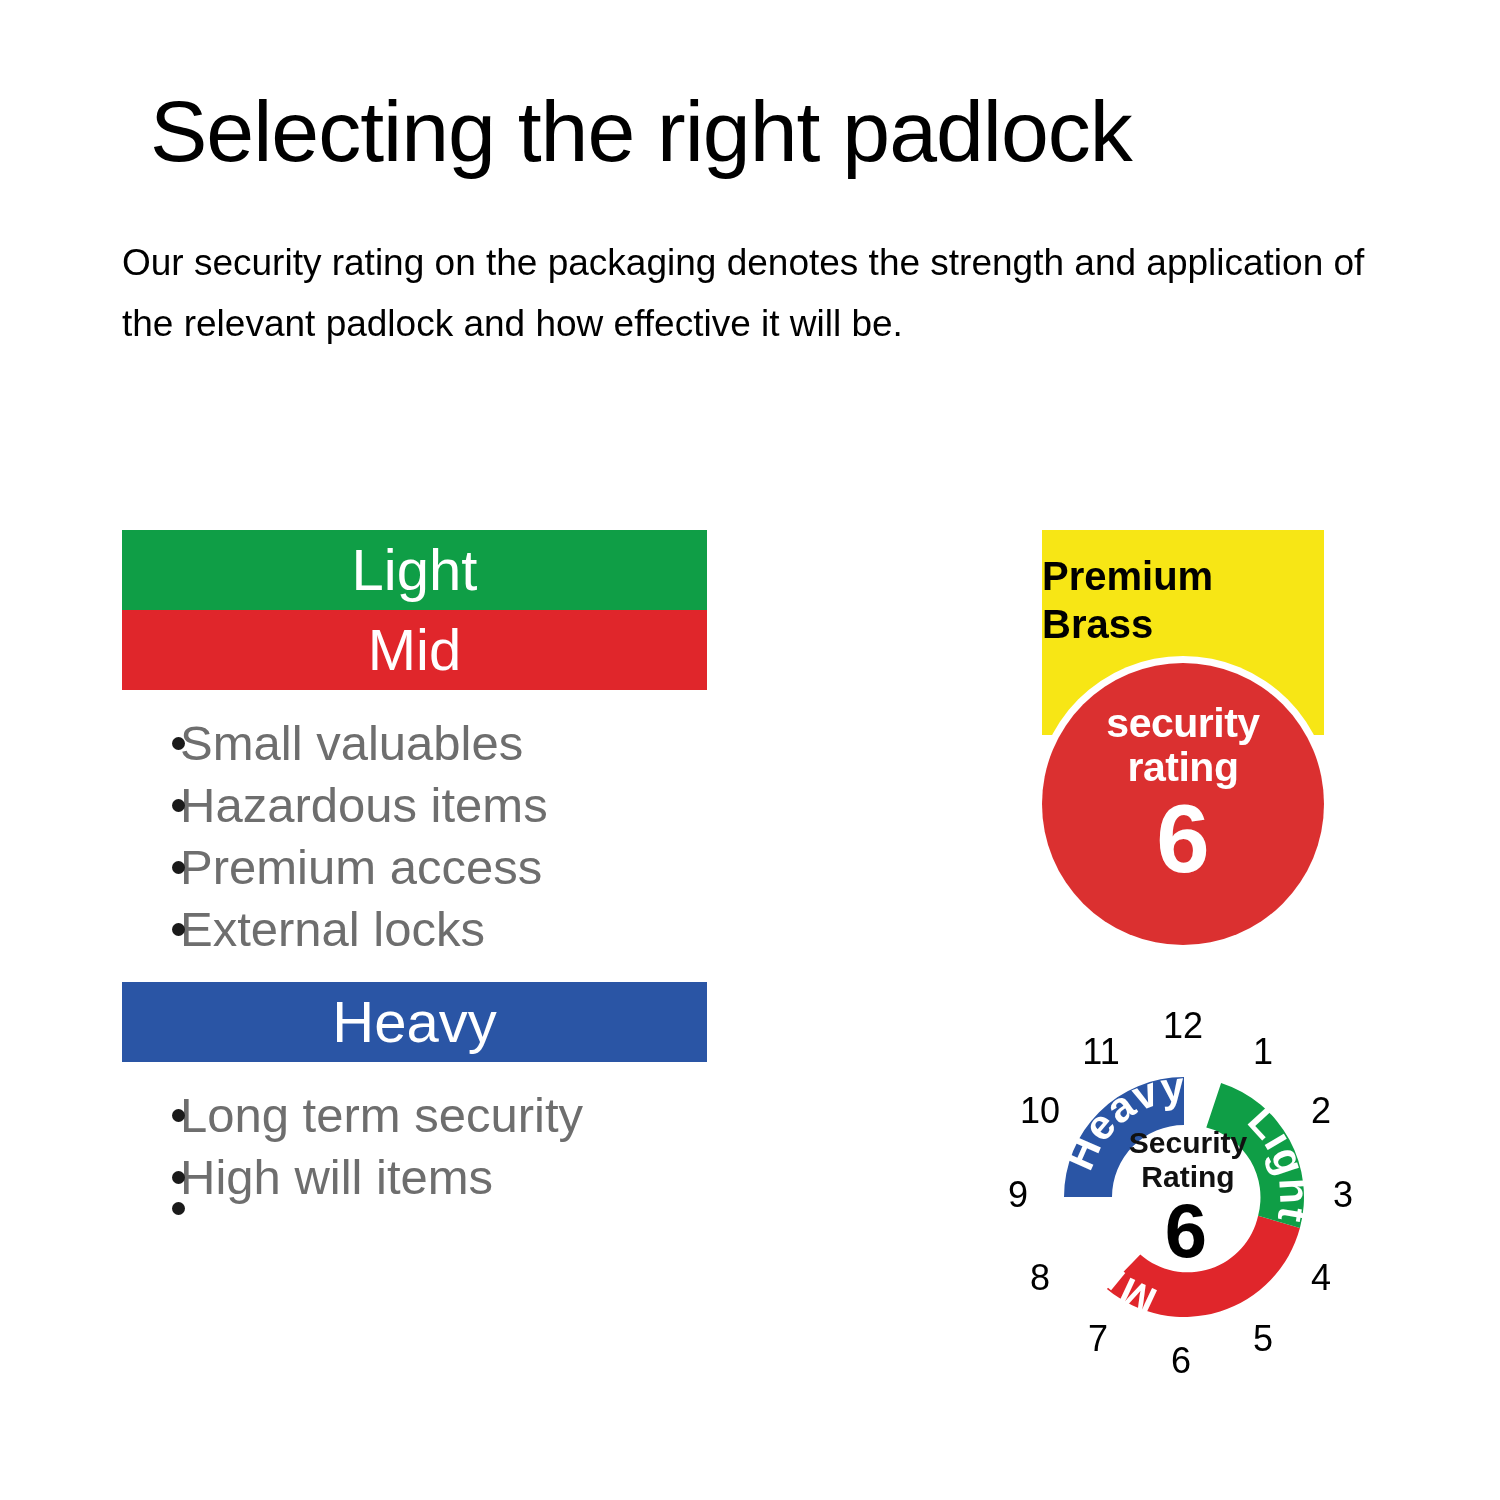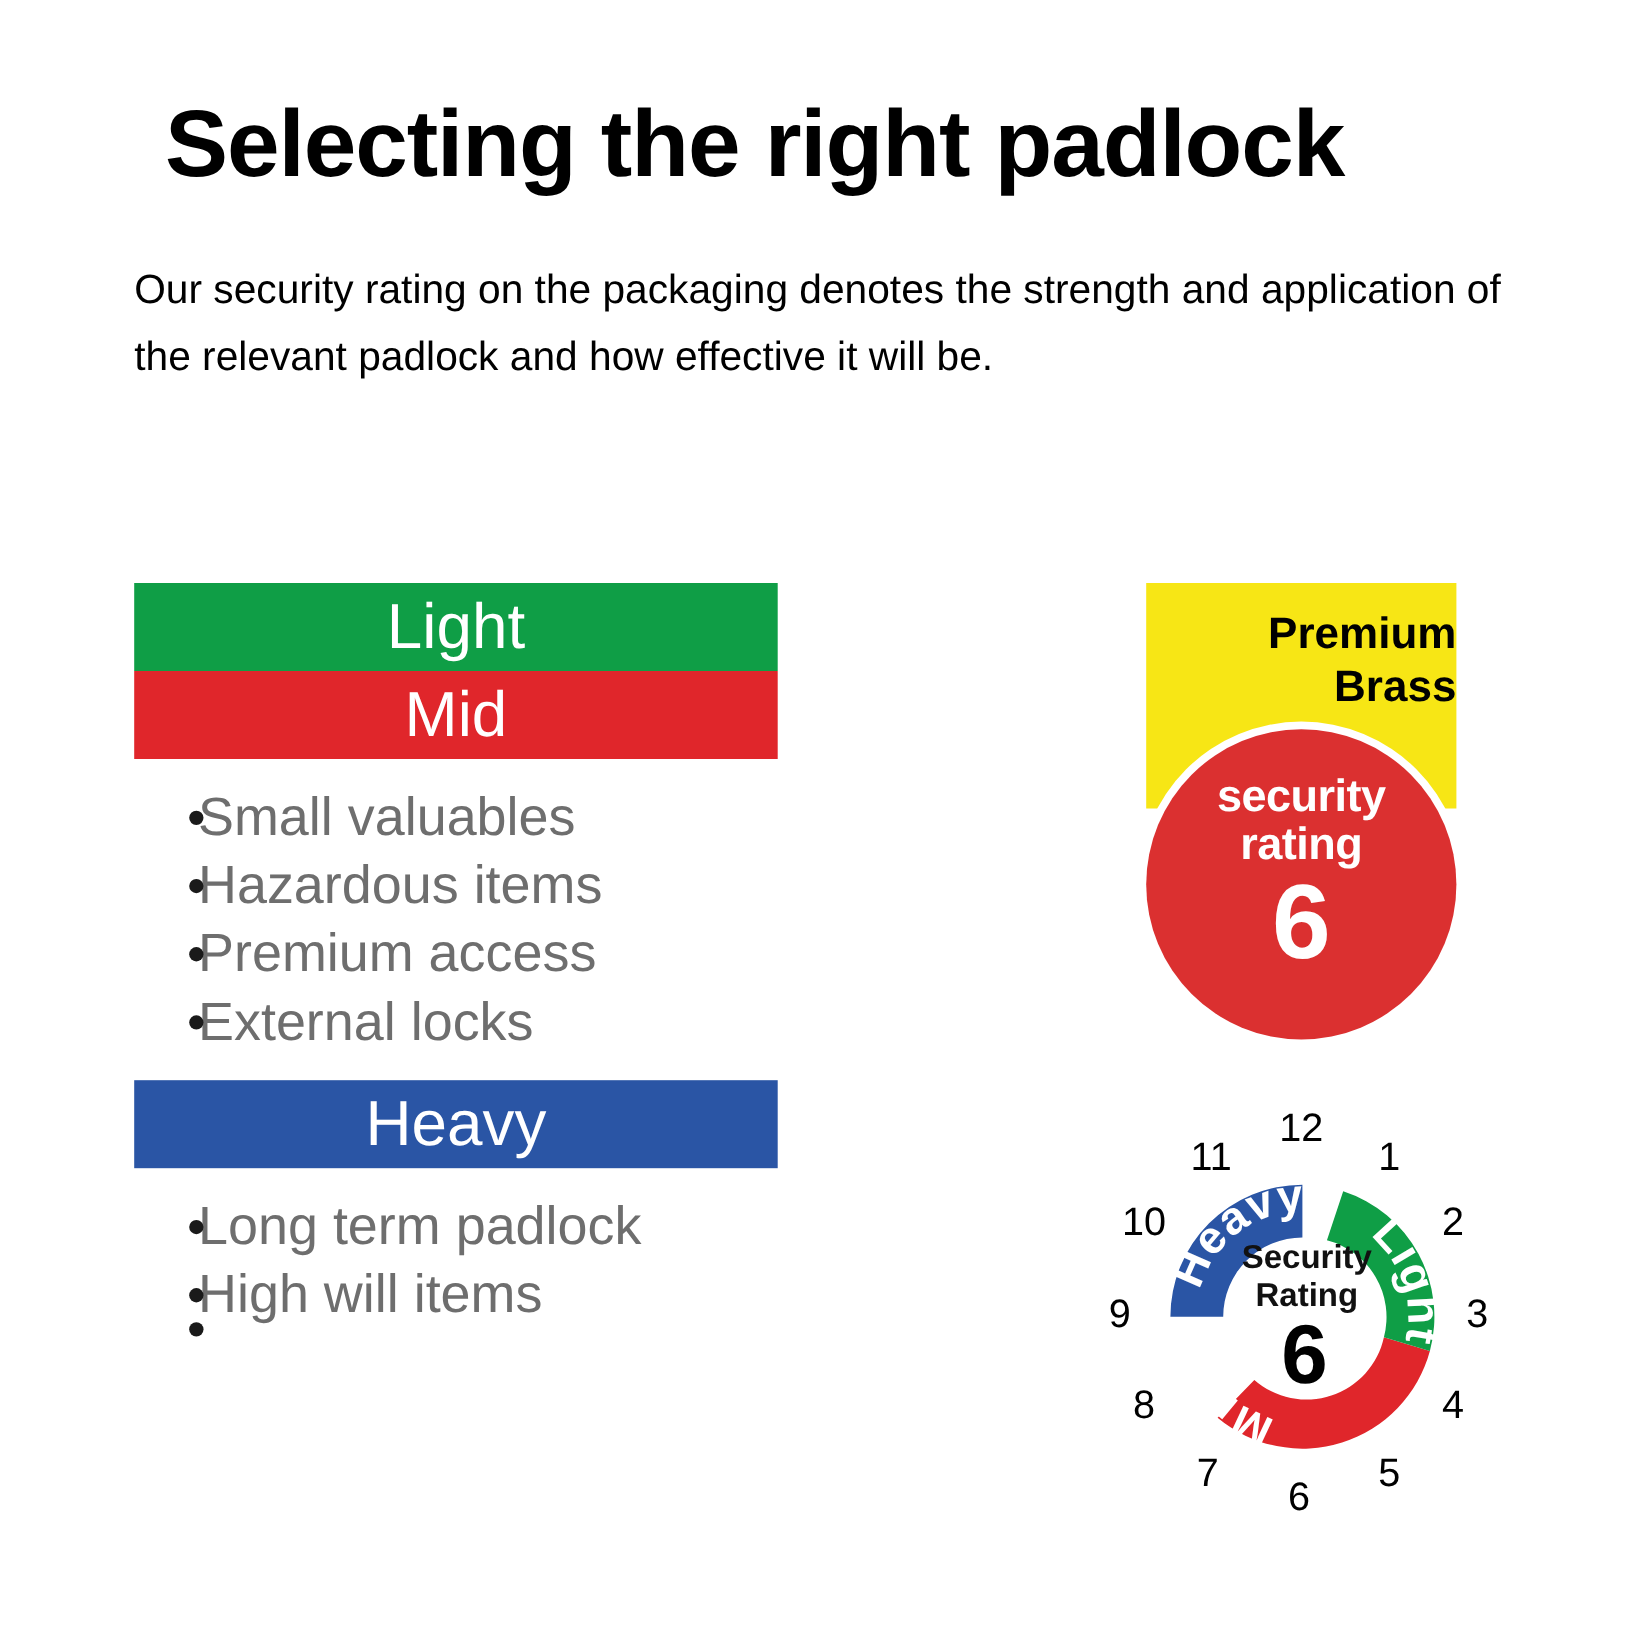"Selecting the right padlock" #page-title { font-weight: bold -> normal }
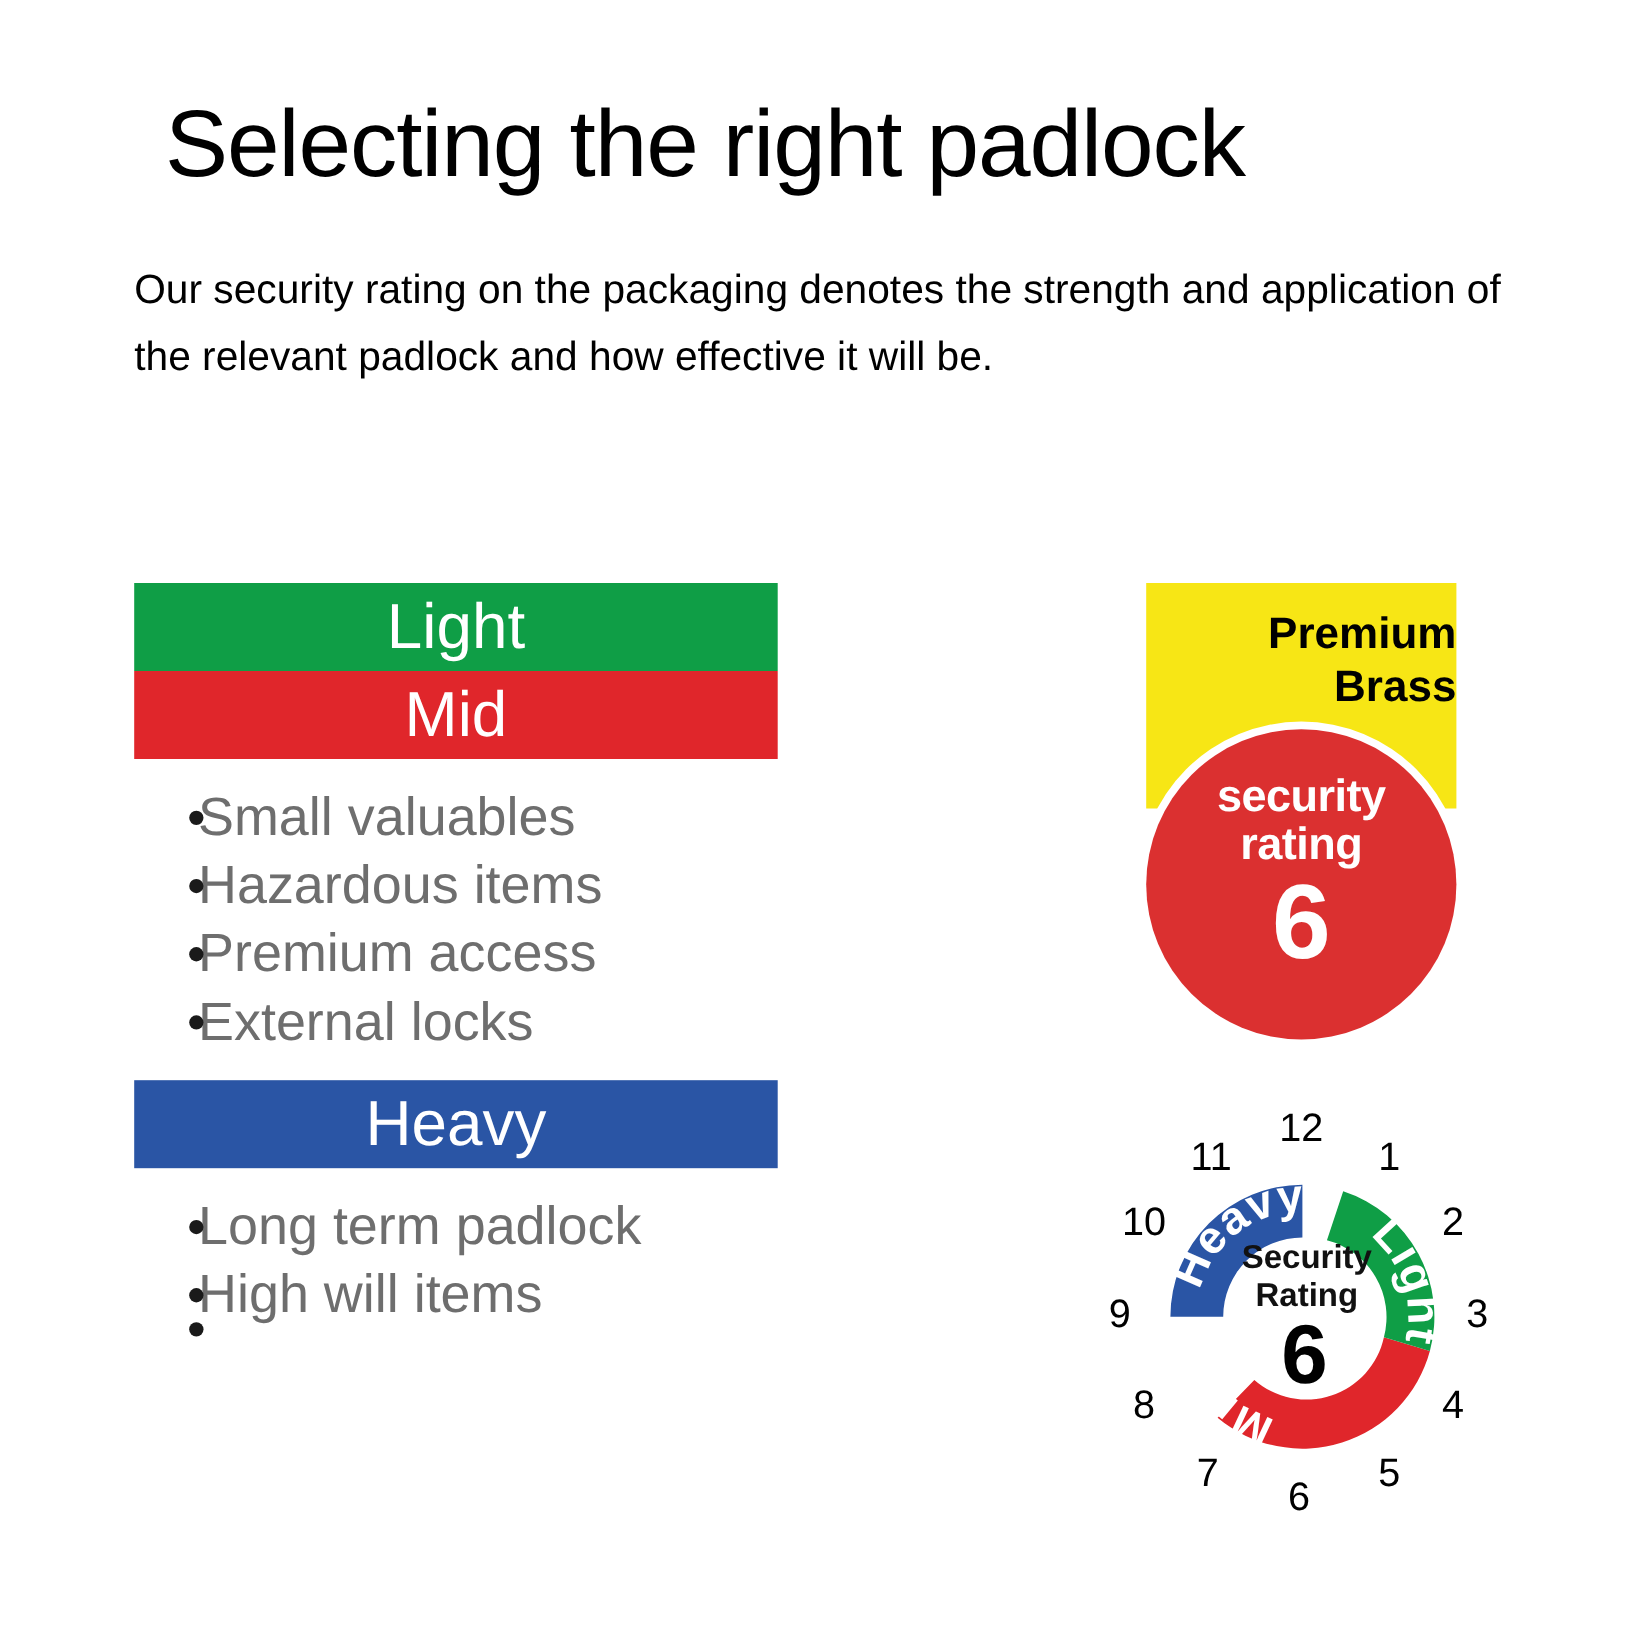"Premium" #brass-panel-label { text-align: right -> left }
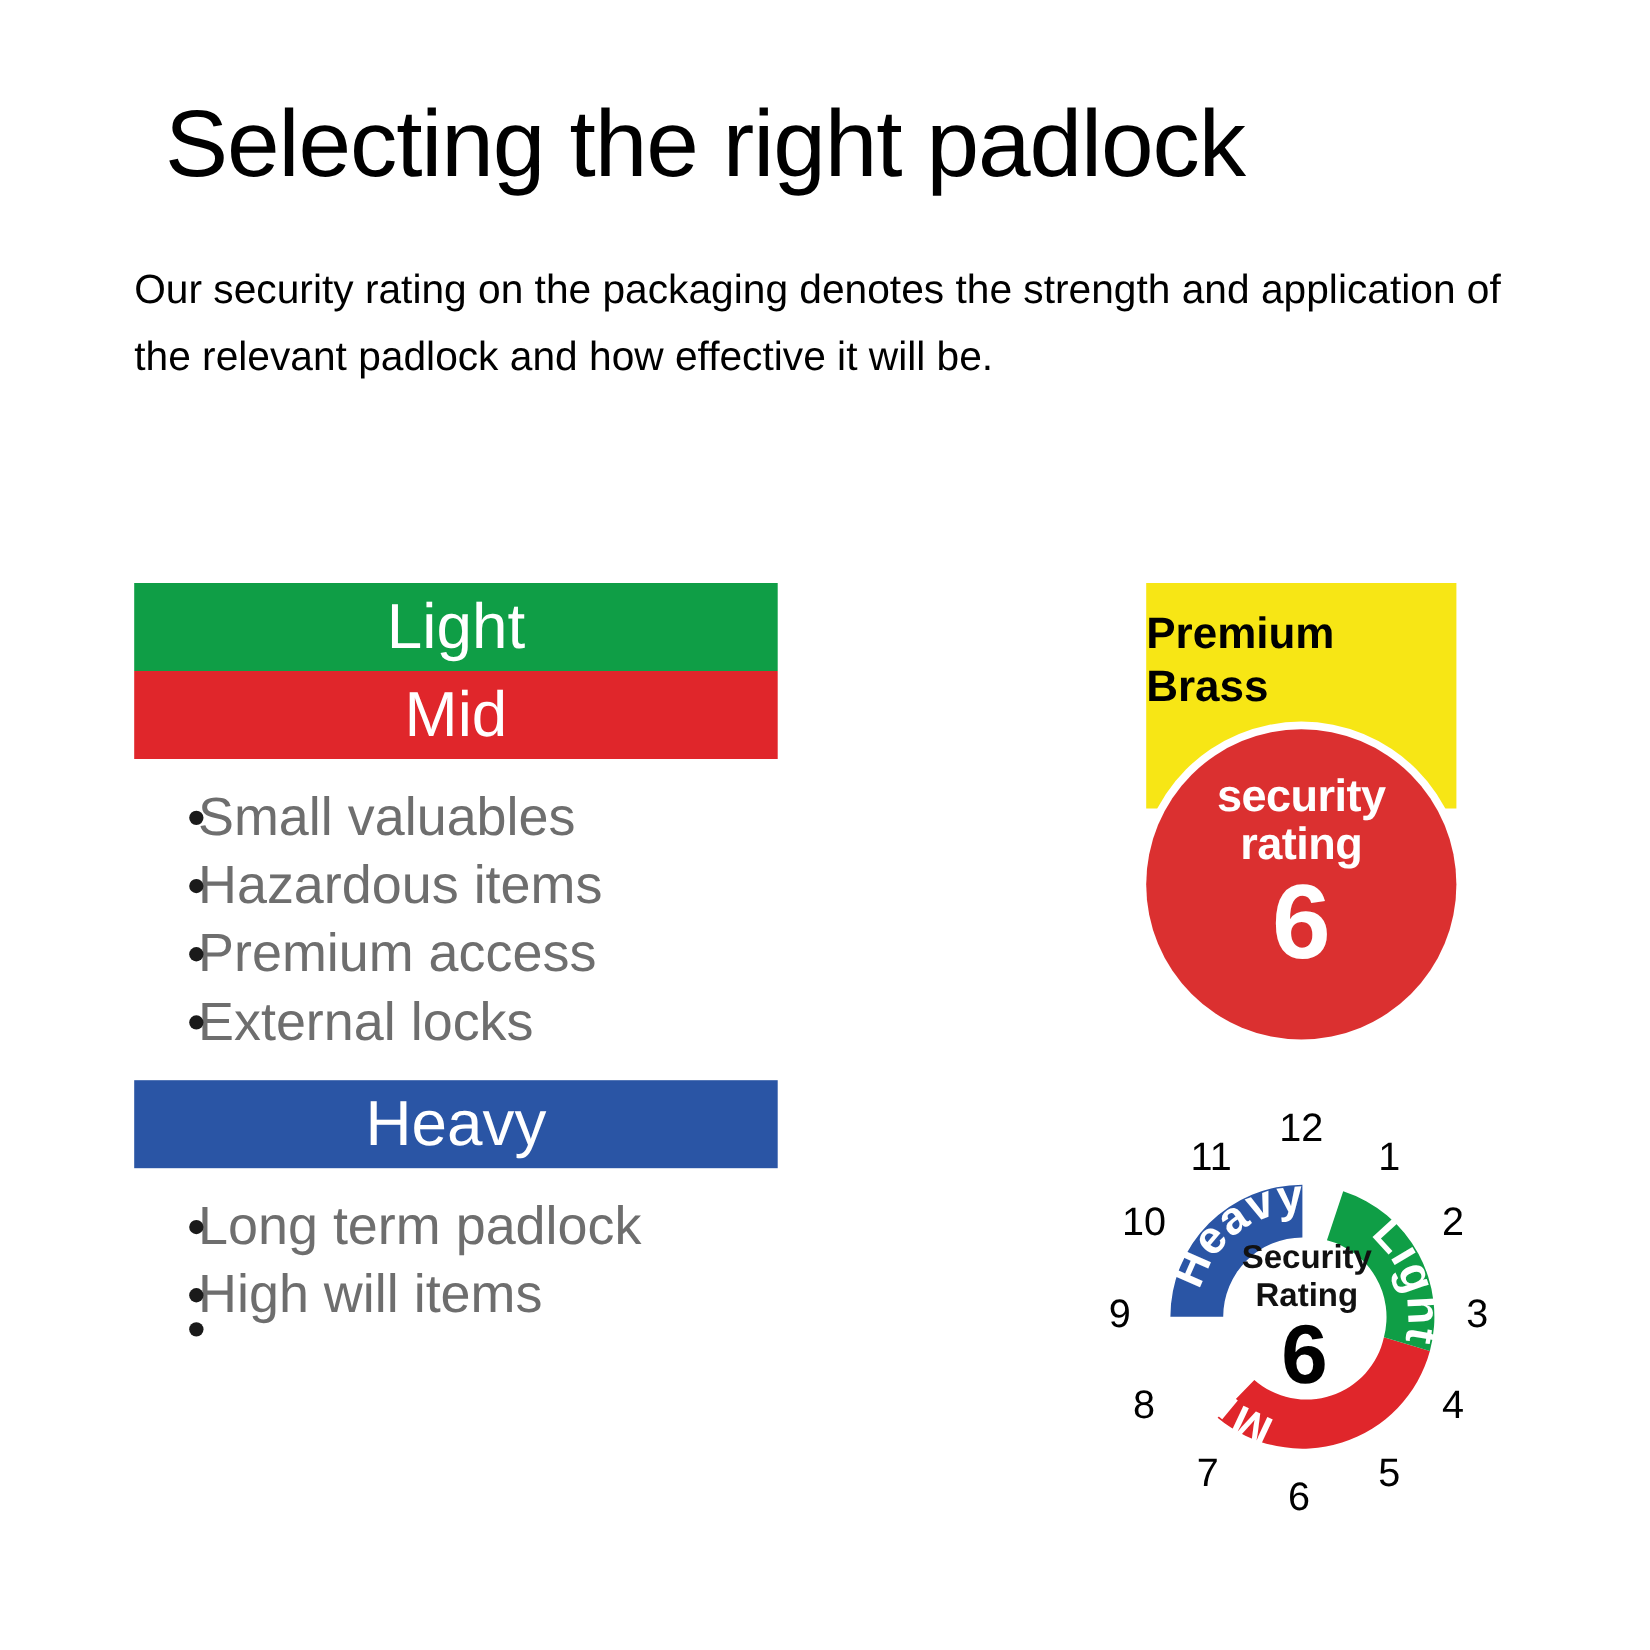"Long term padlock" span { text: padlock -> security }
